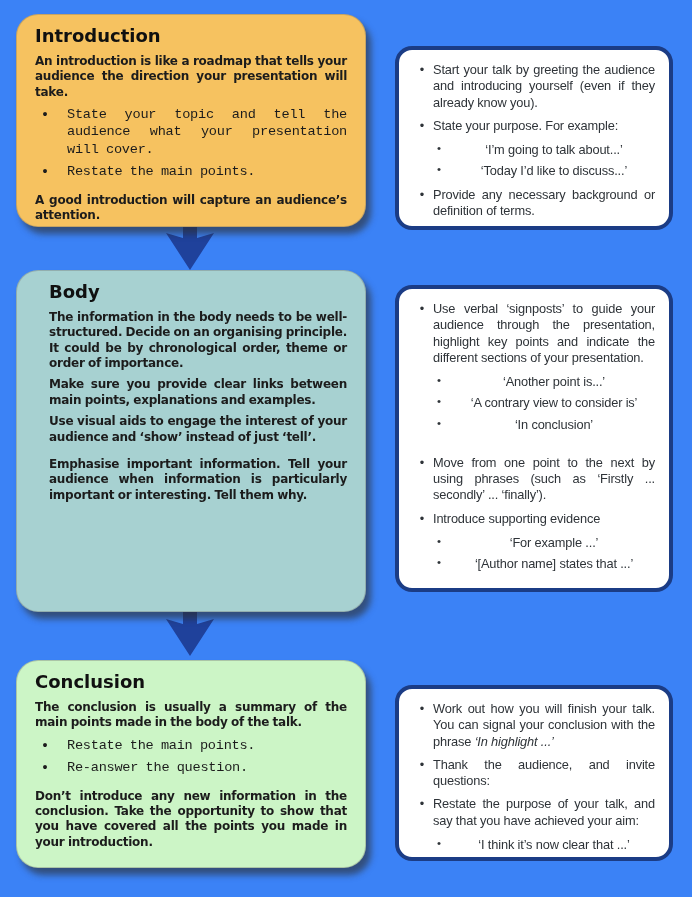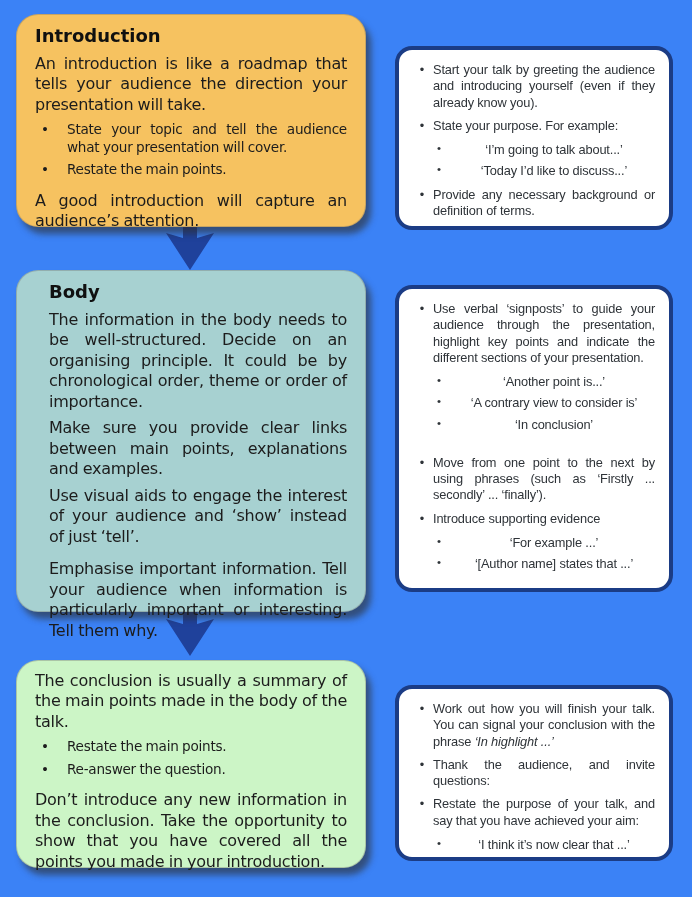"An introduction is like a" .stage p { font-size: 16px -> 12px; font-weight: none -> bold }
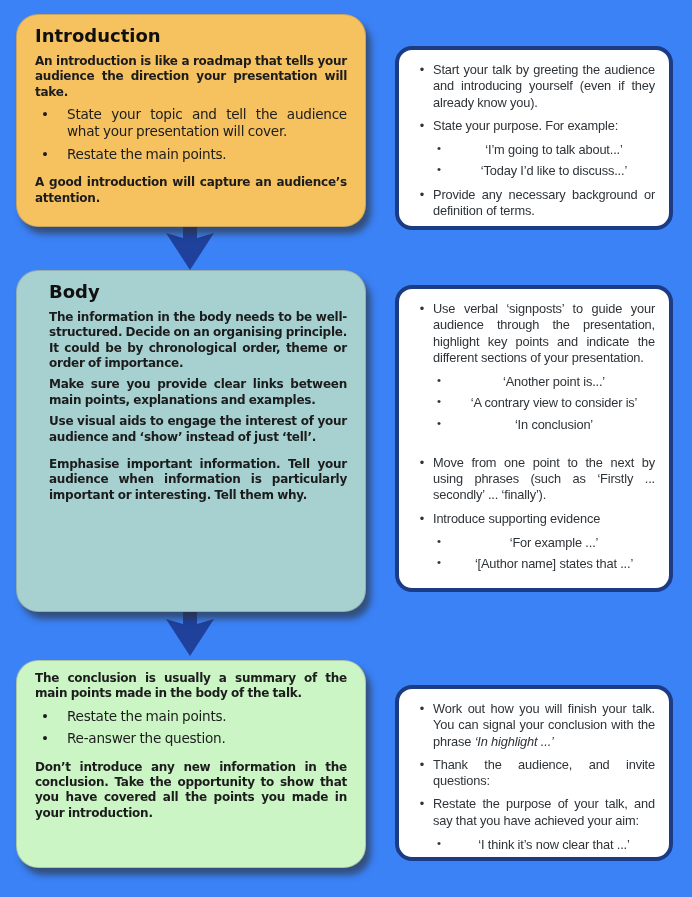"State your topic and tell" .brow .txt { font-family: none -> Liberation Mono, monospace }
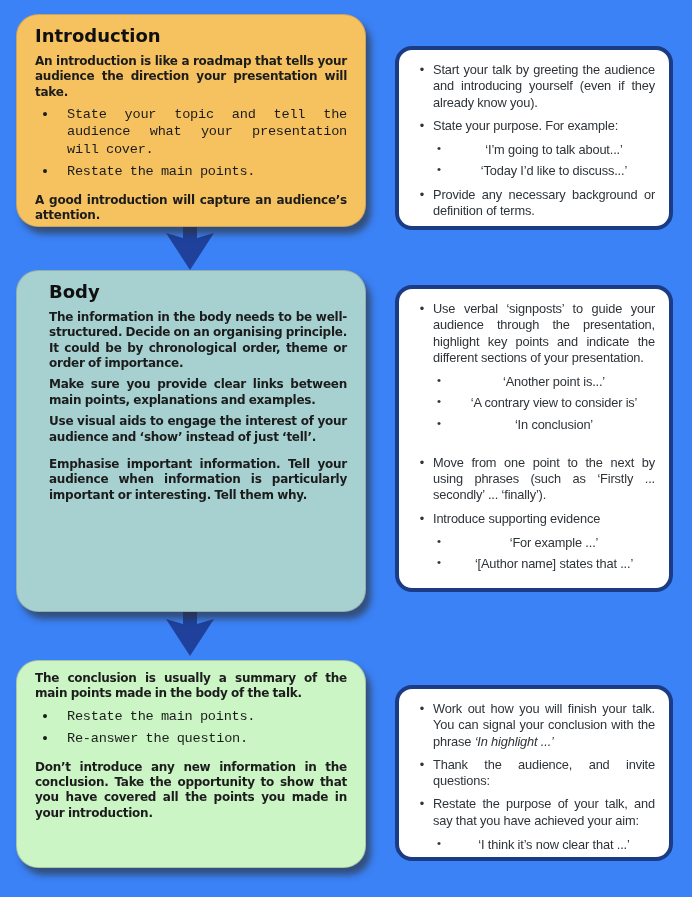"Conclusion" h2 { html: none -> <h2>Conclusion</h2> }
